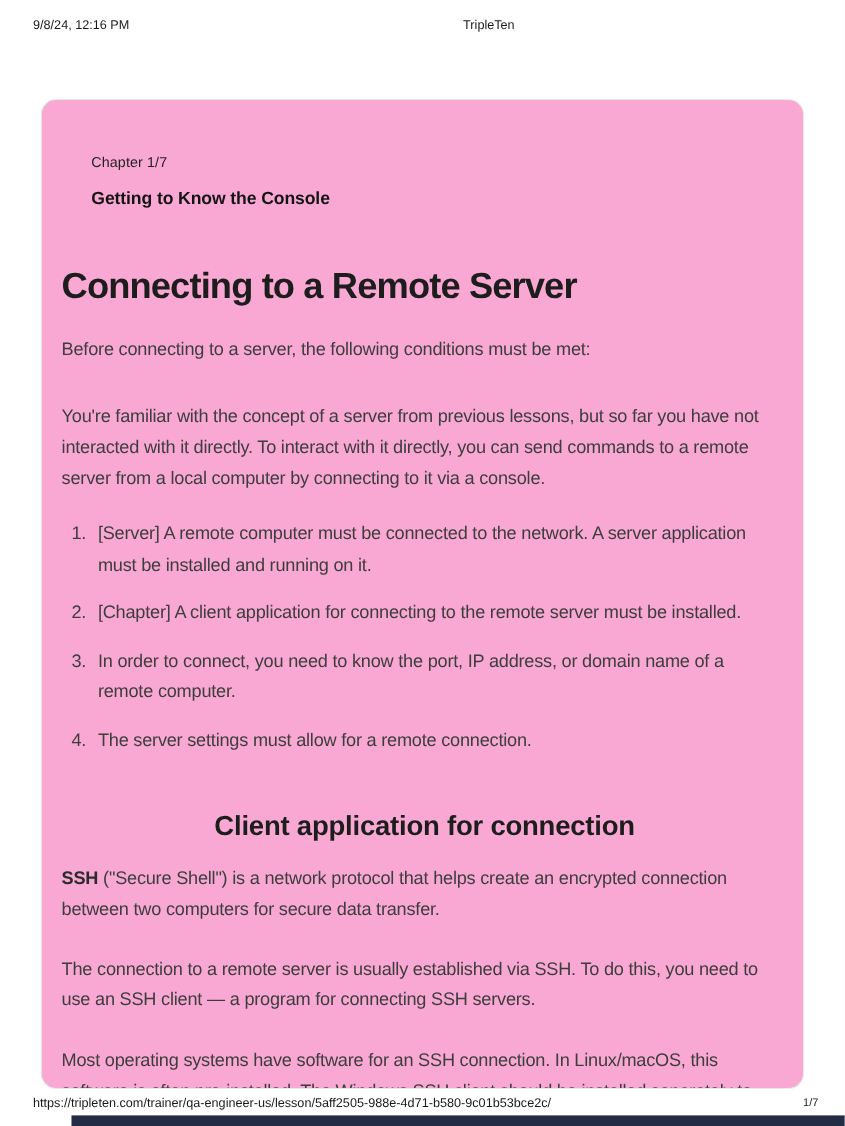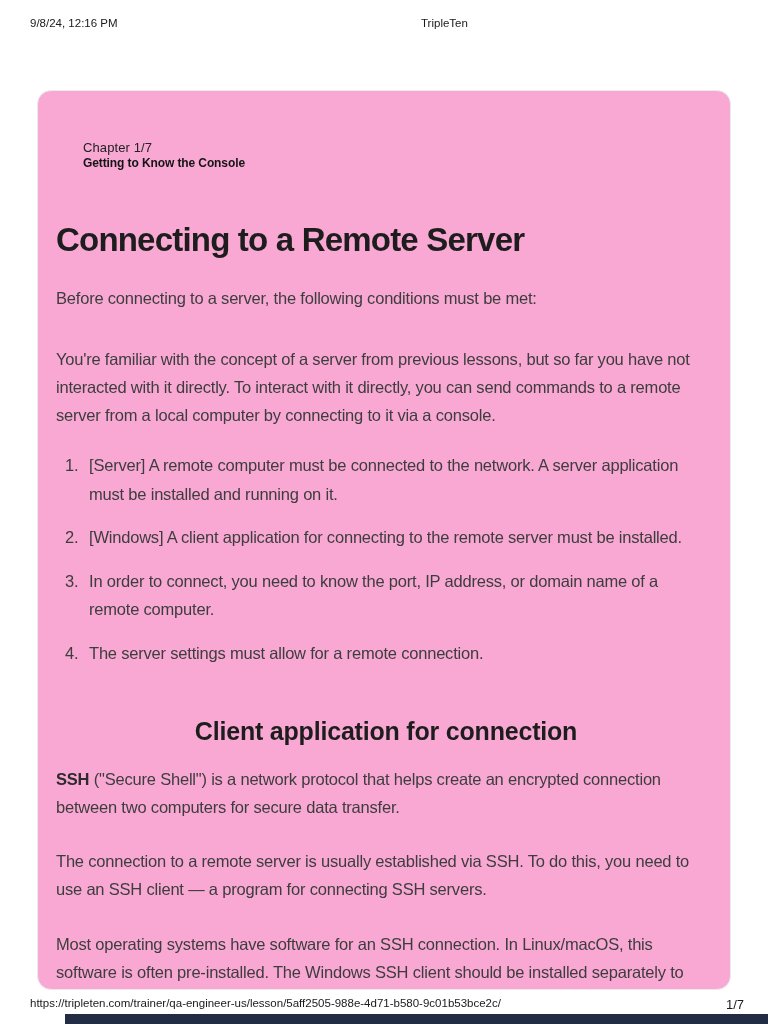"Getting to Know the Console" .chapter-title { font-size: 12px -> 16px; margin-top: 1px -> 17px }
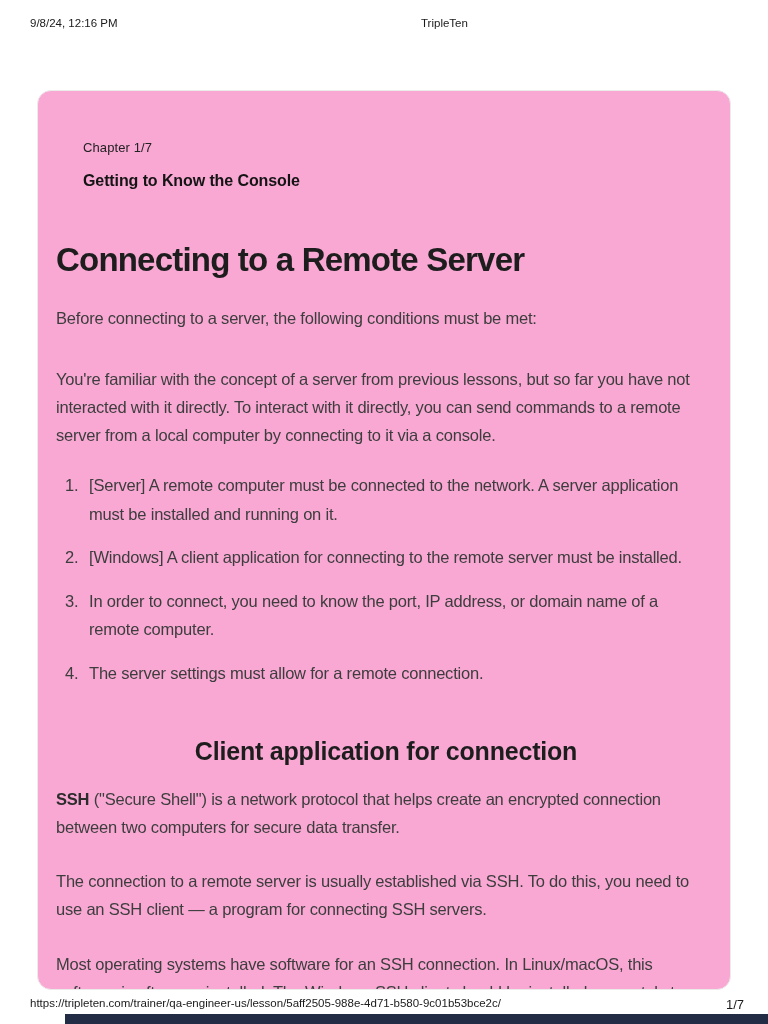"[Windows] A client application for" span.li-text { text: Windows -> Chapter }
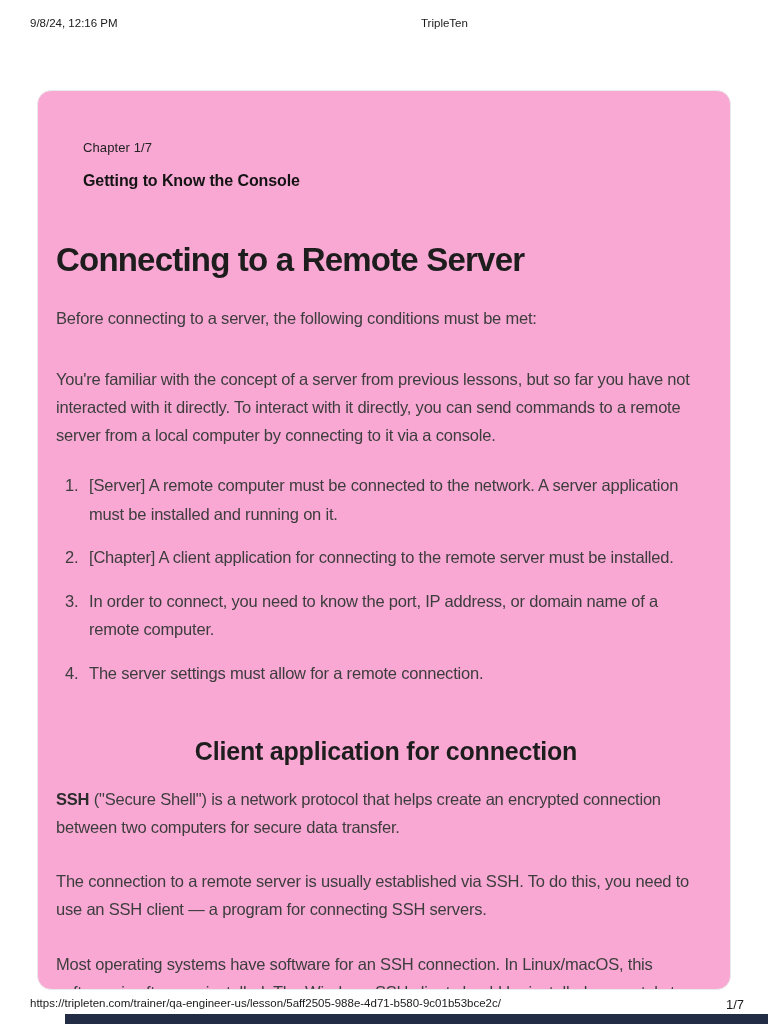"1/7" .print-footer-page { font-size: 13px -> 10px }
